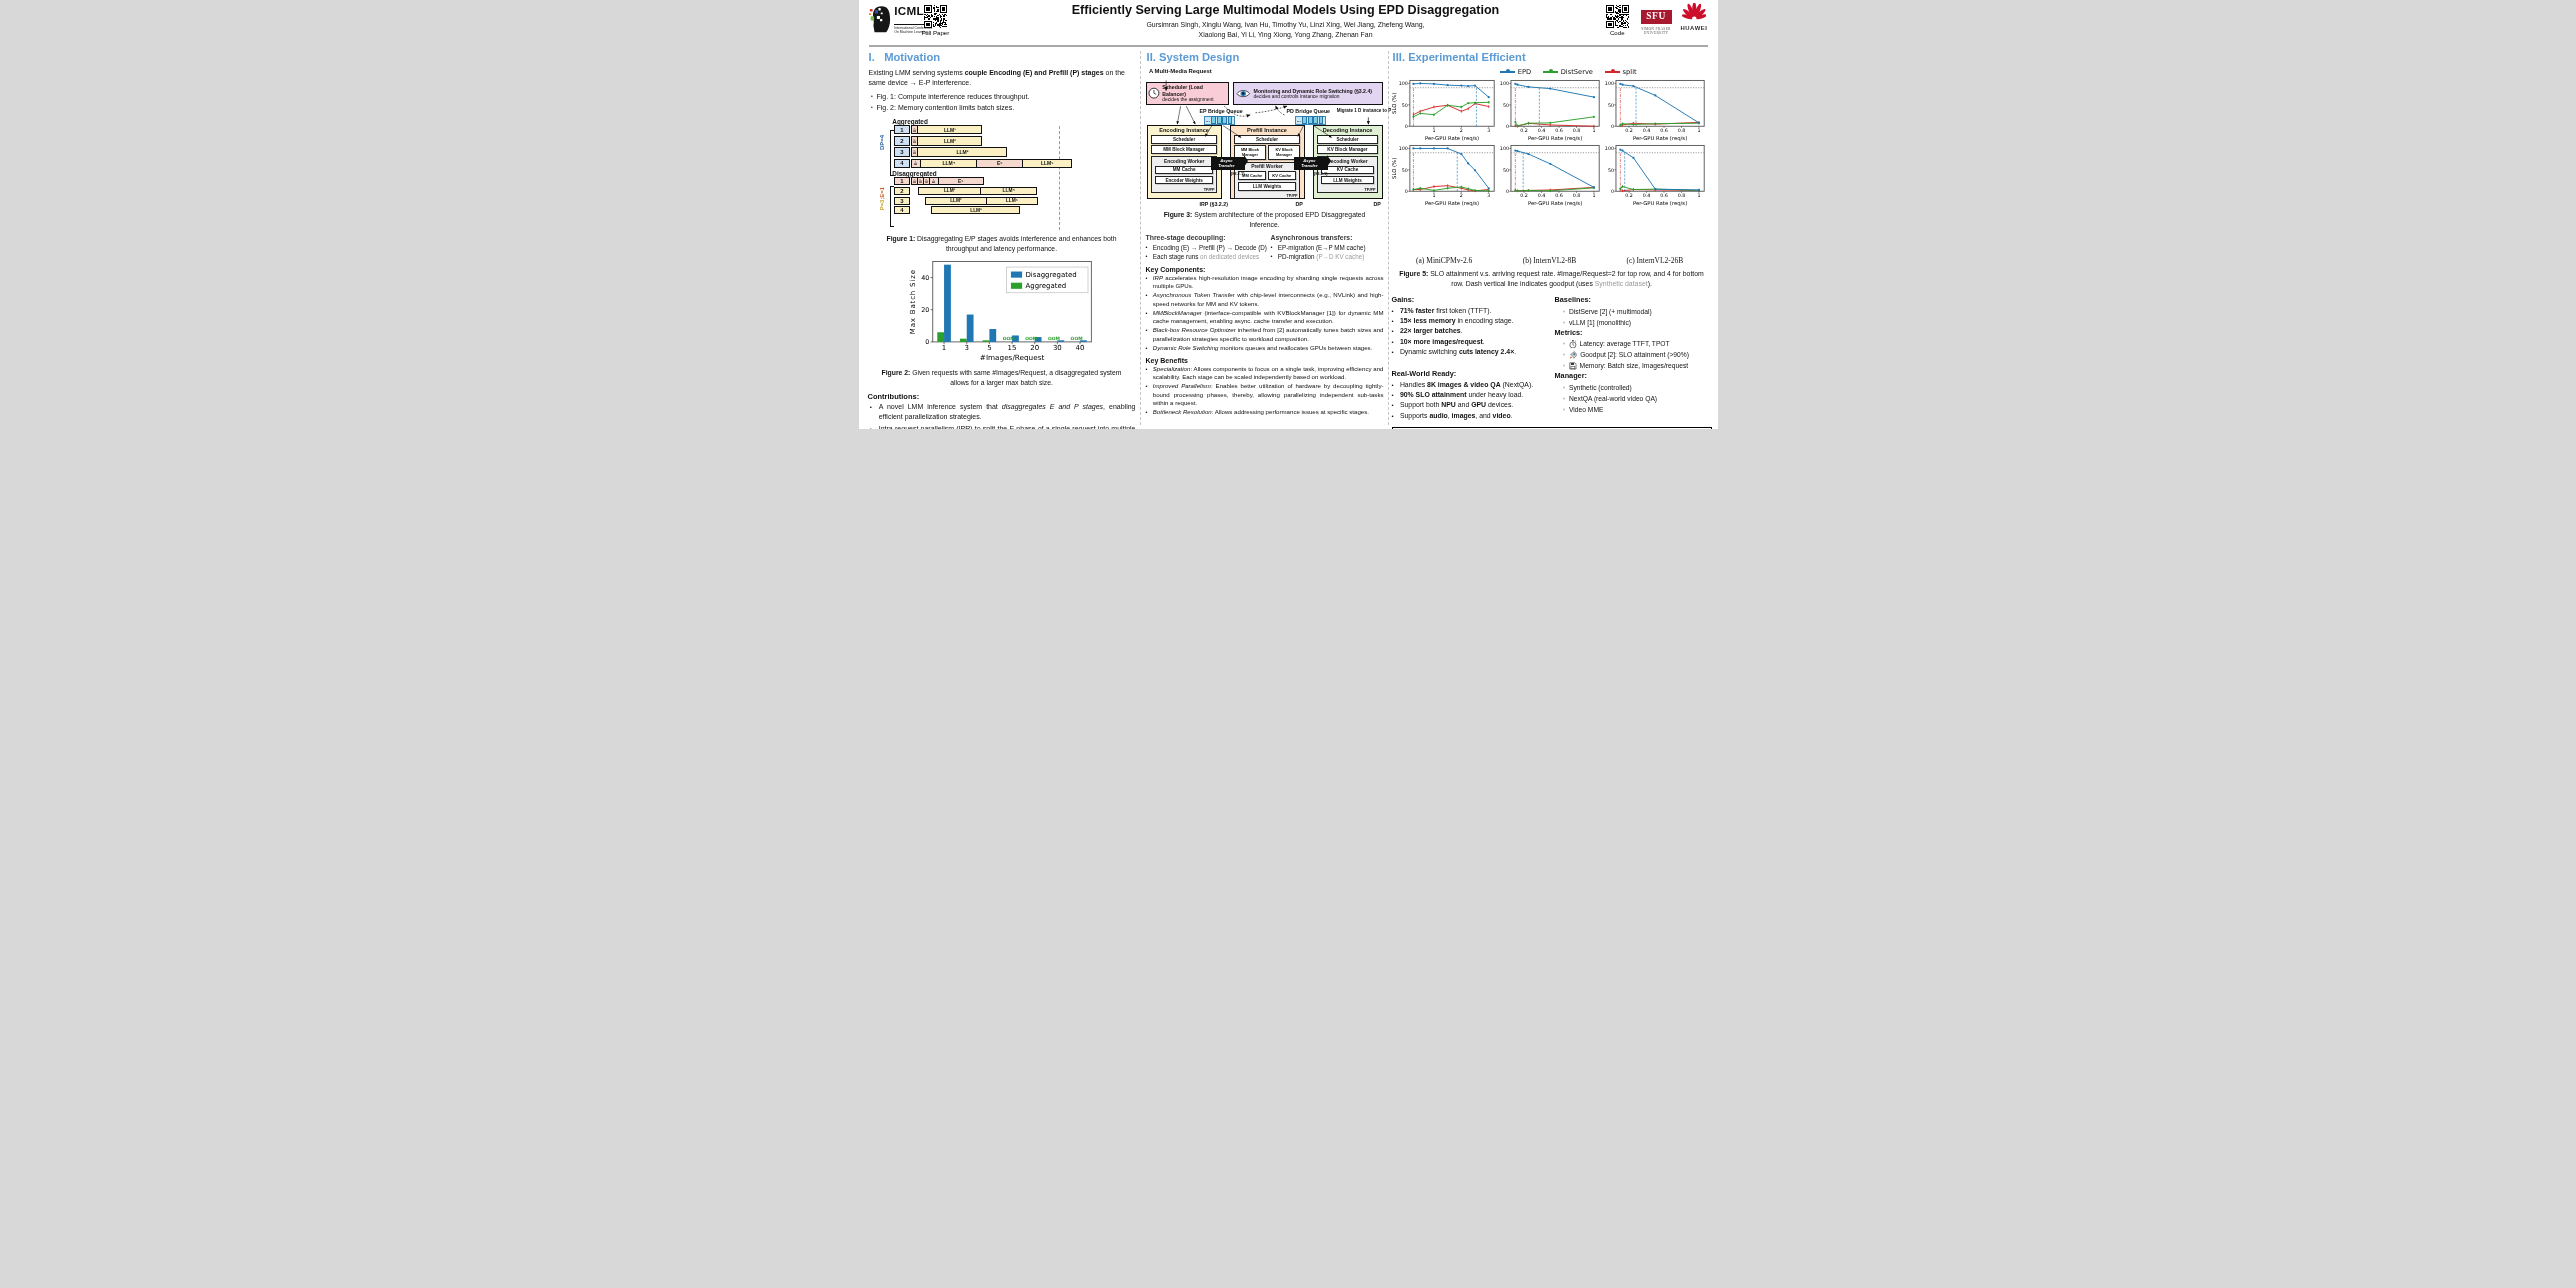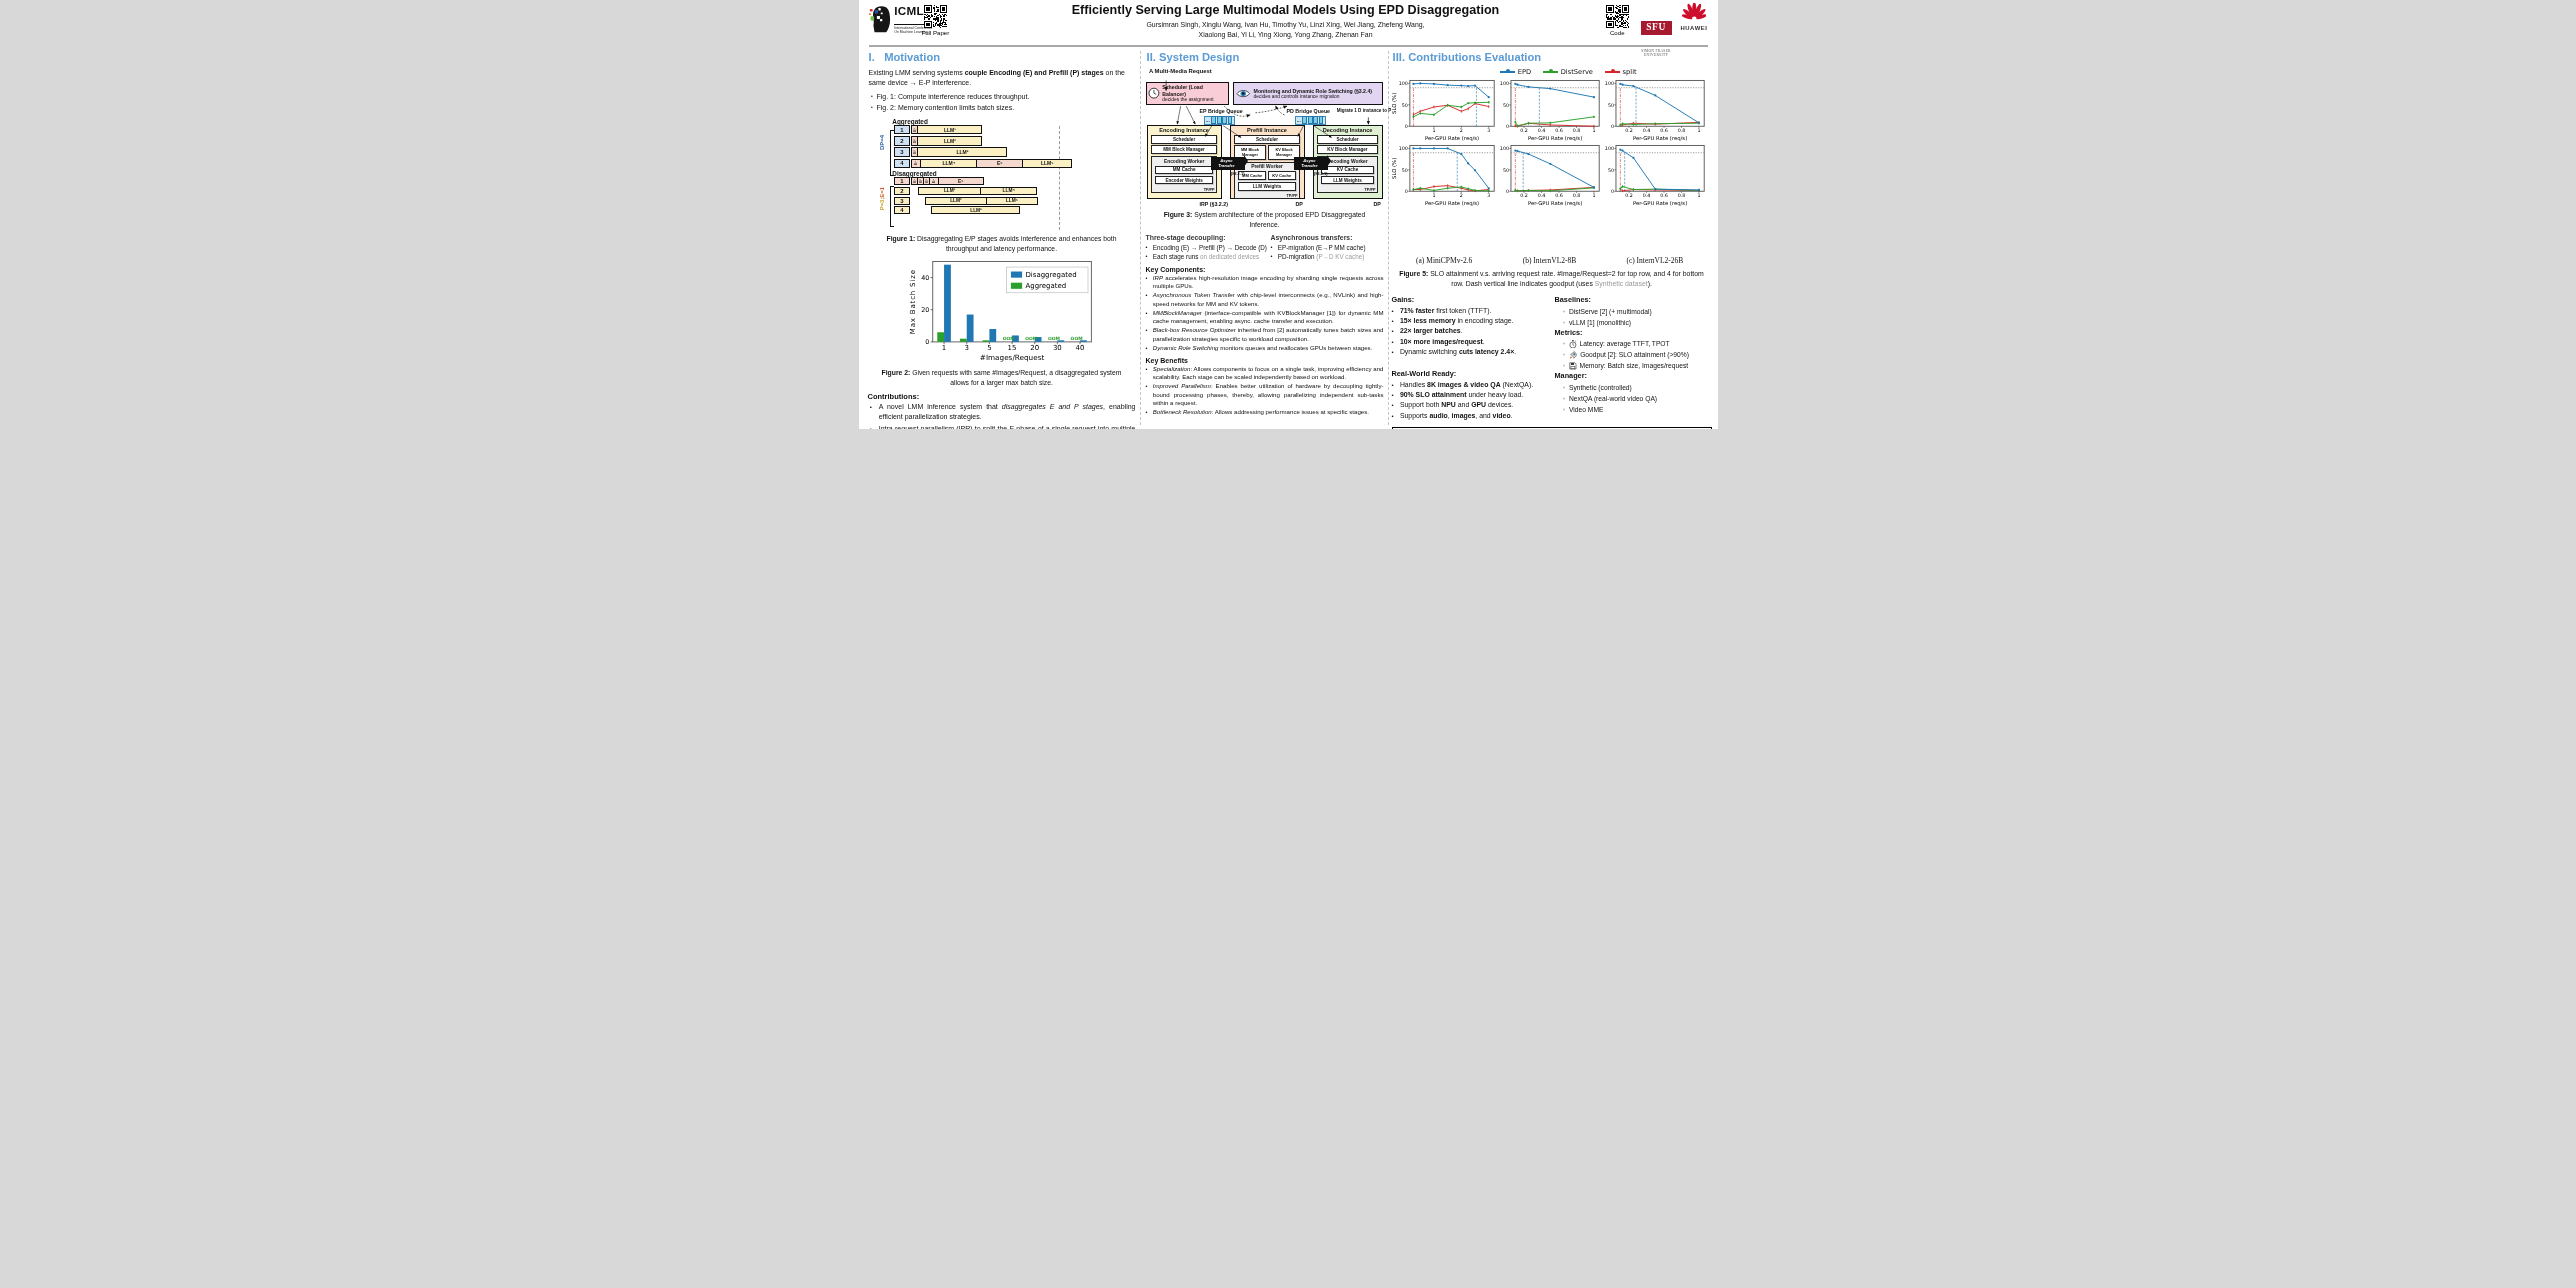"SFU" .sfu .box { margin: 14px auto -> 3px auto }
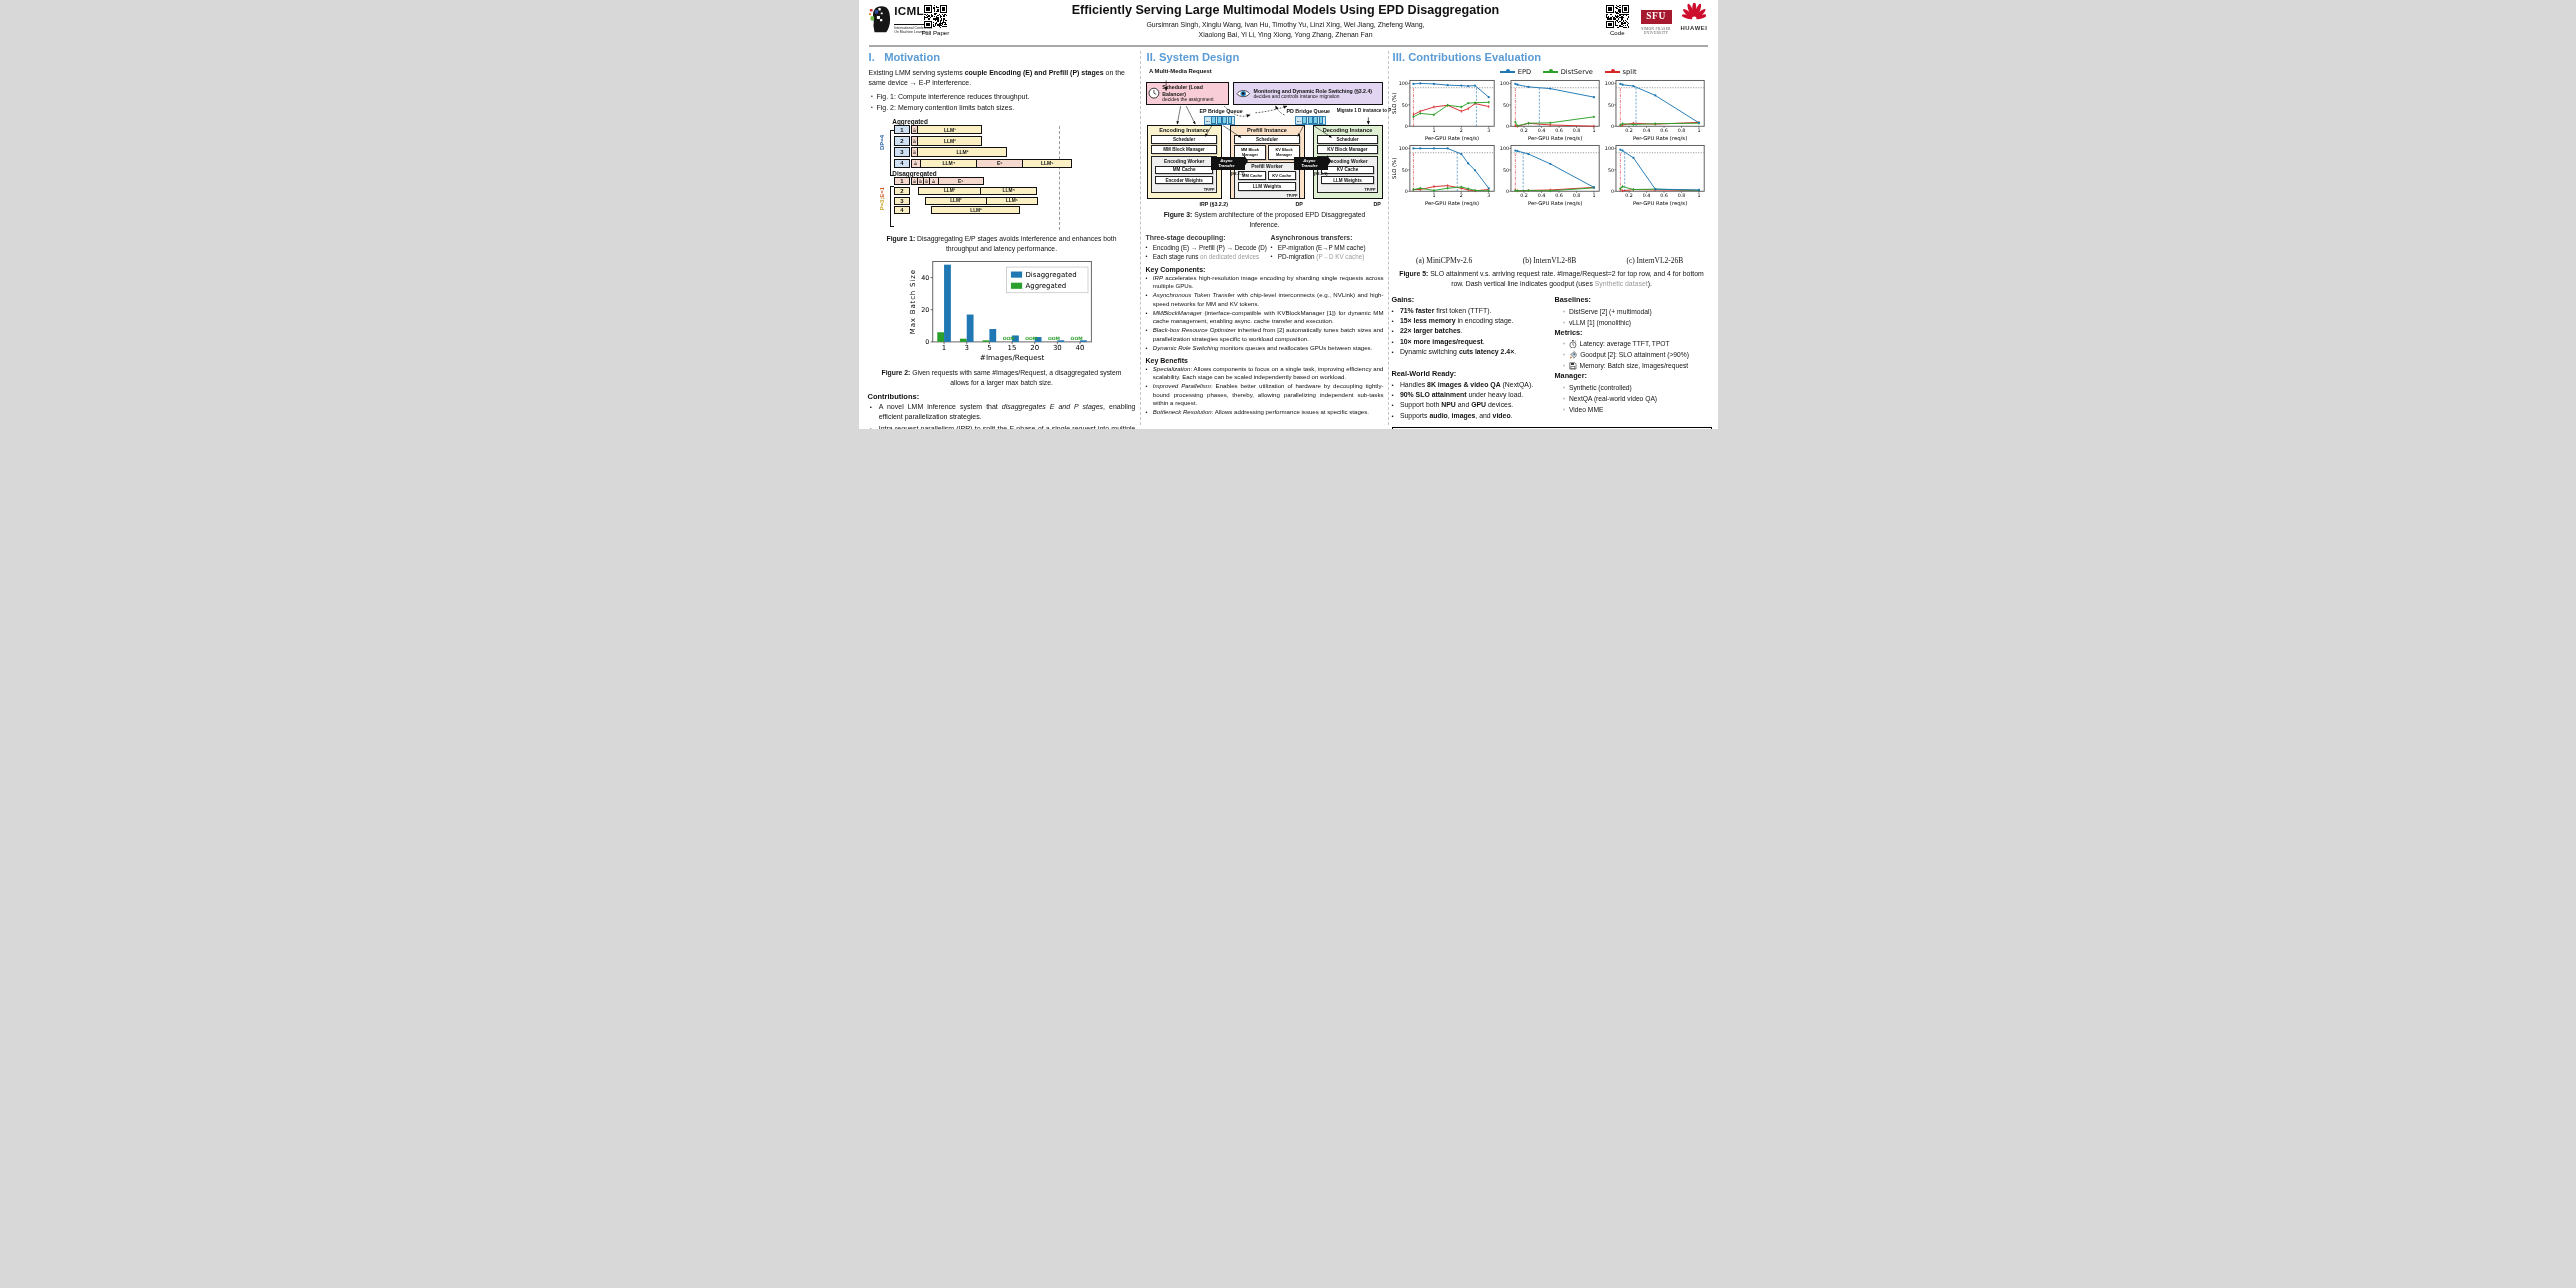"III. Contributions Evaluation" div.sec-h { text: Contributions Evaluation -> Experimental Efficient }
